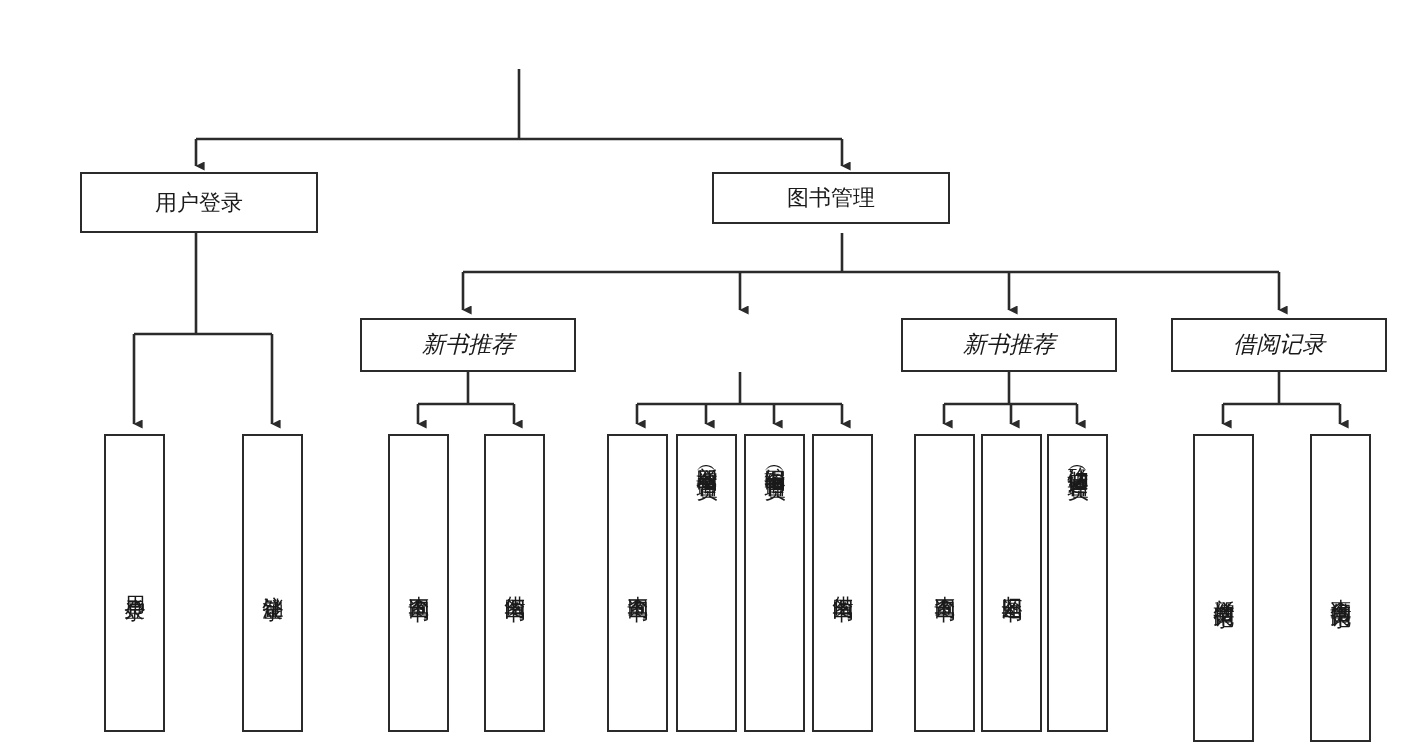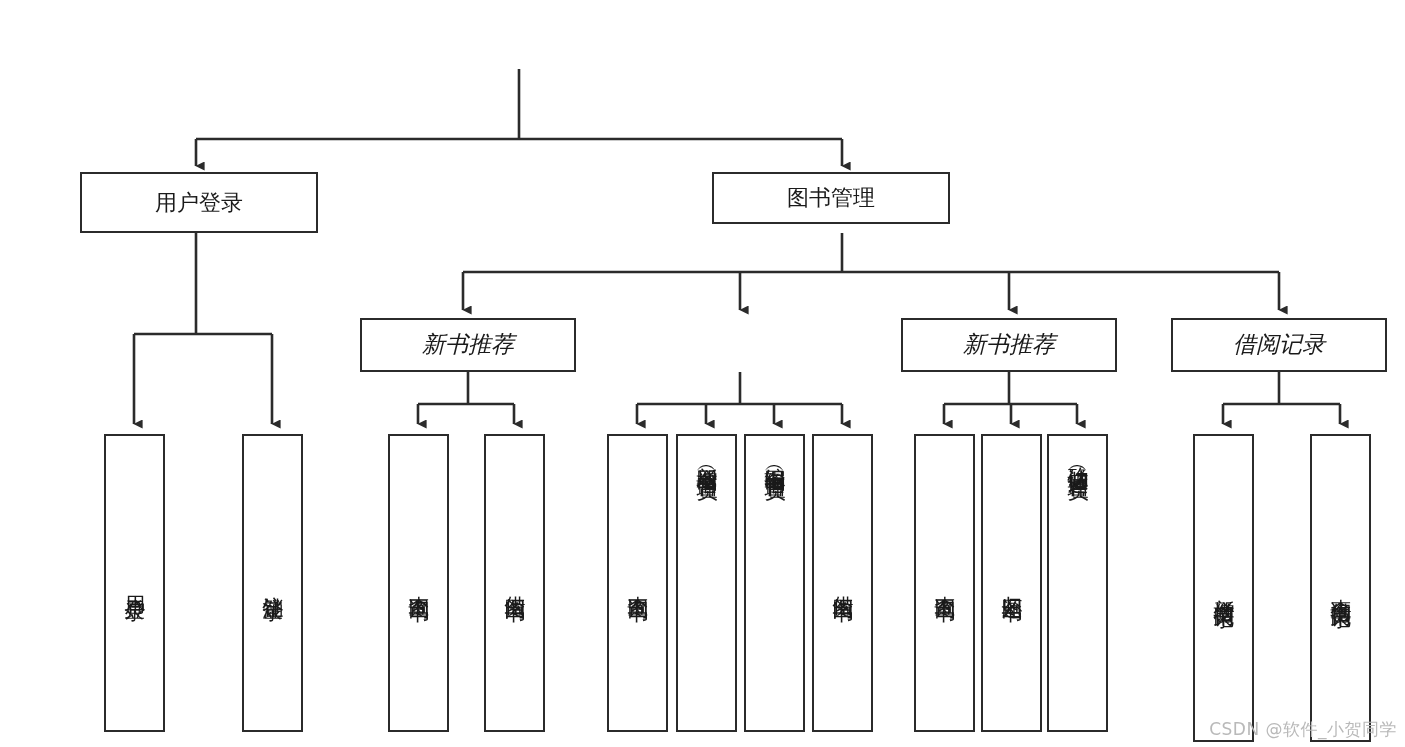"CSDN @软件_小贺同学" div { html: <div>CSDN @软件_小贺同学</div> -> none }
